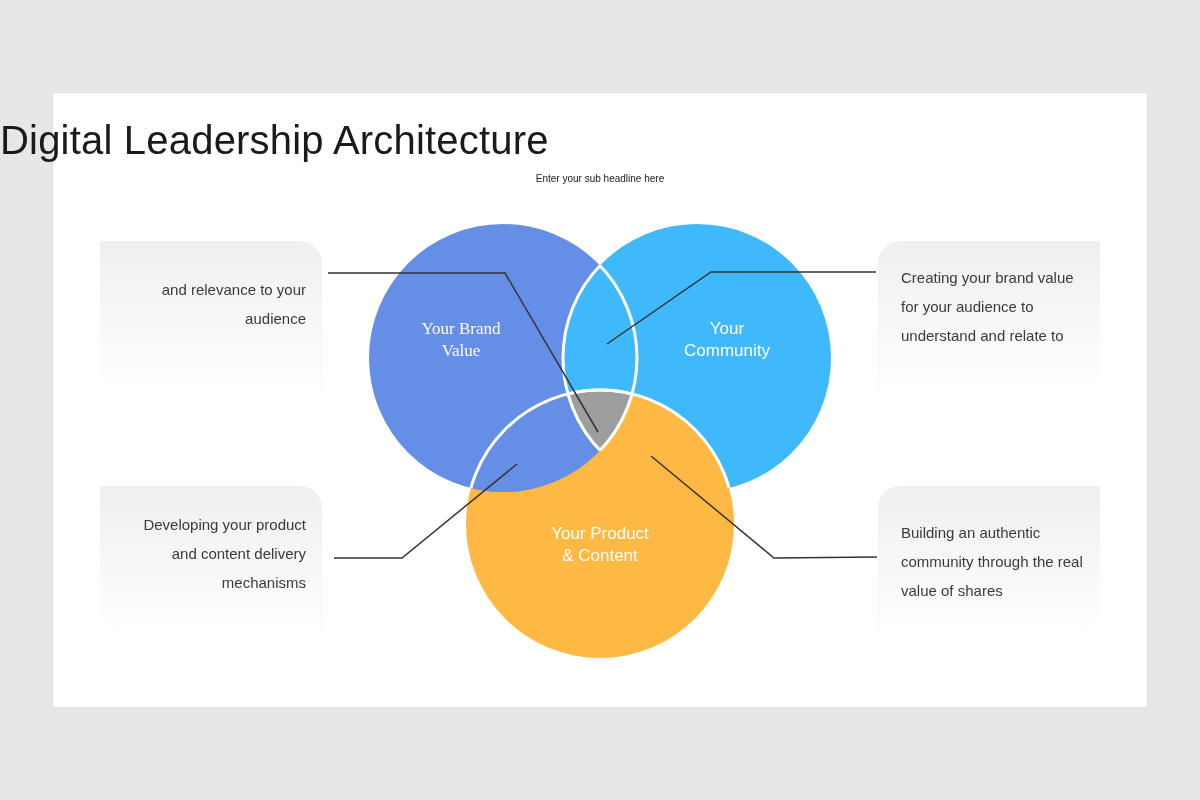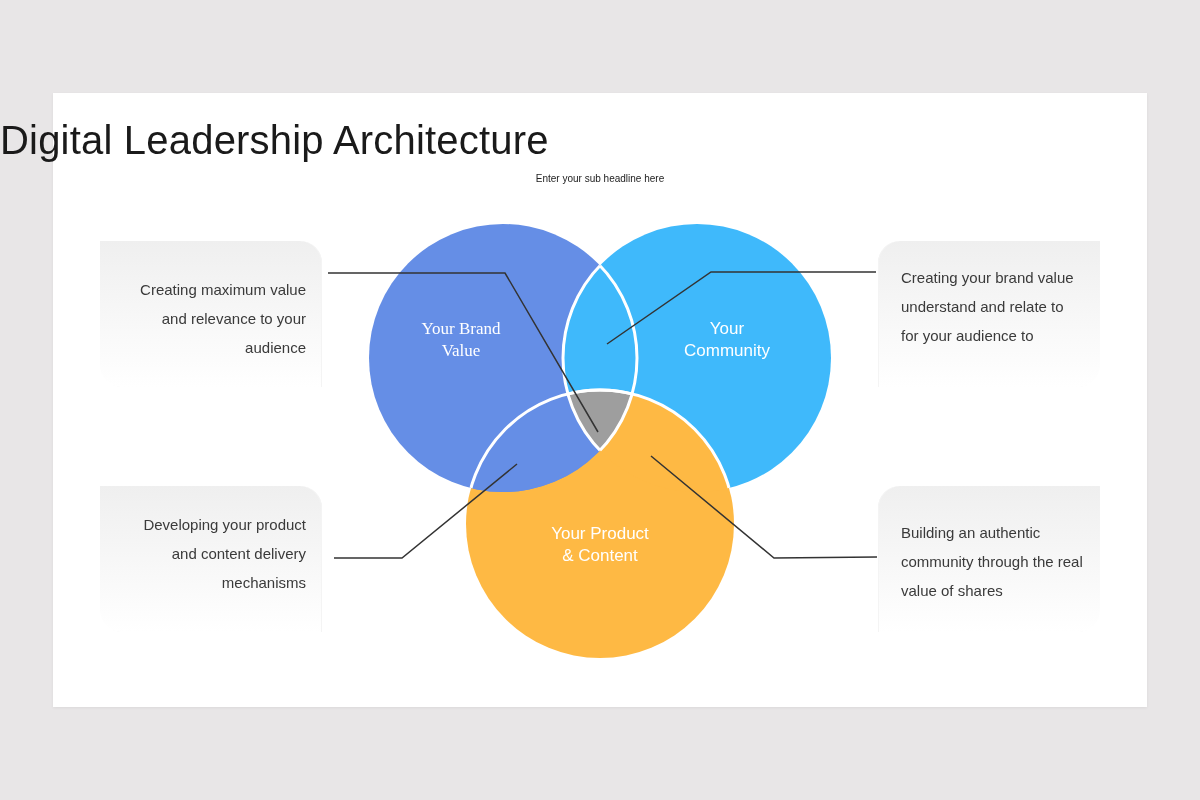"Creating maximum value" span.line { html: <span>Creating maximum value</span> -> none }
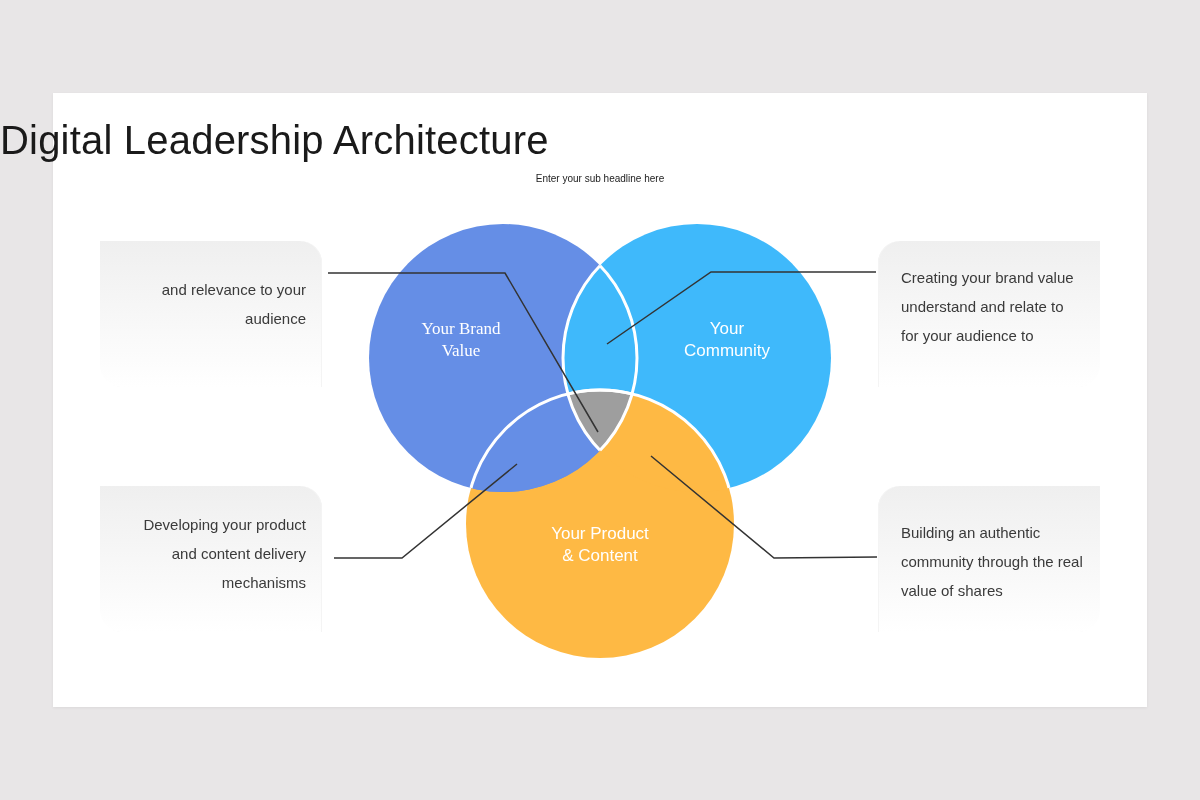"understand and relate to" span.line { order: before "for your audience to" -> after "for your audience to" }
